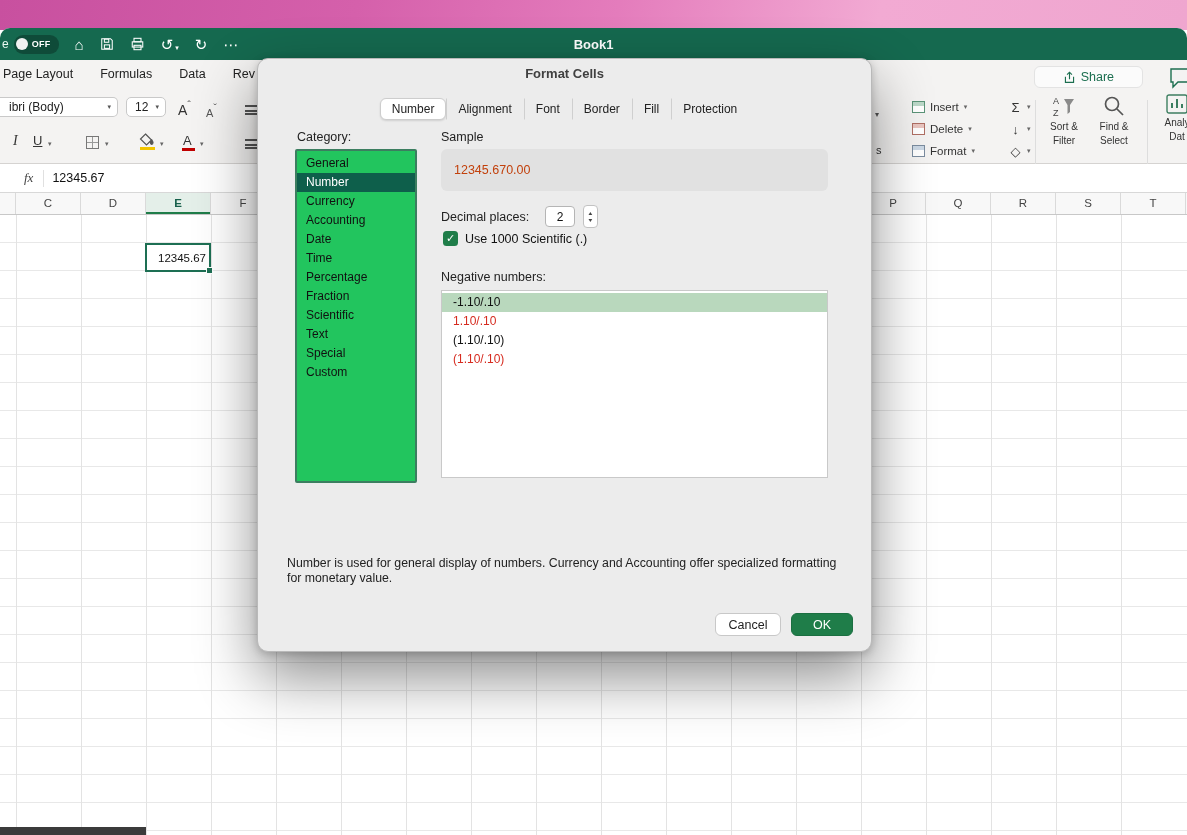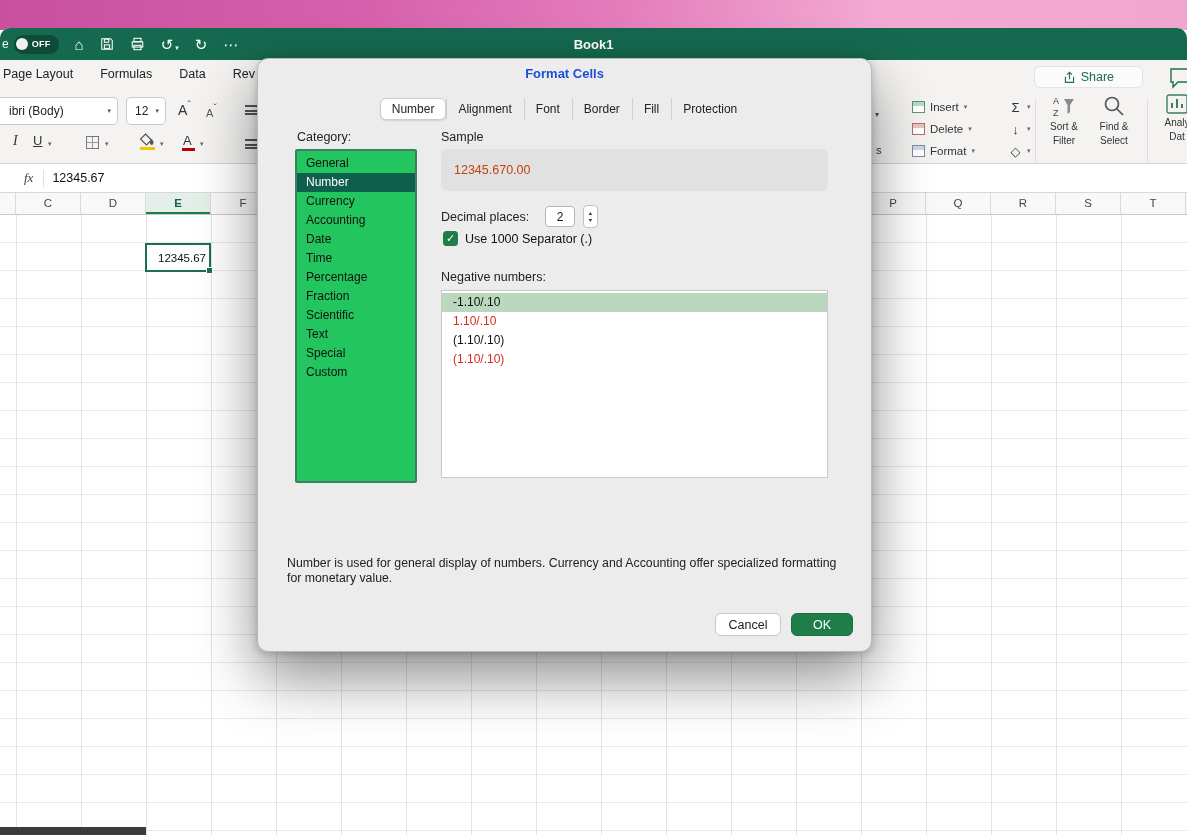"Format Cells" .dlg-title { color: #1d4ed8 -> #404040 }
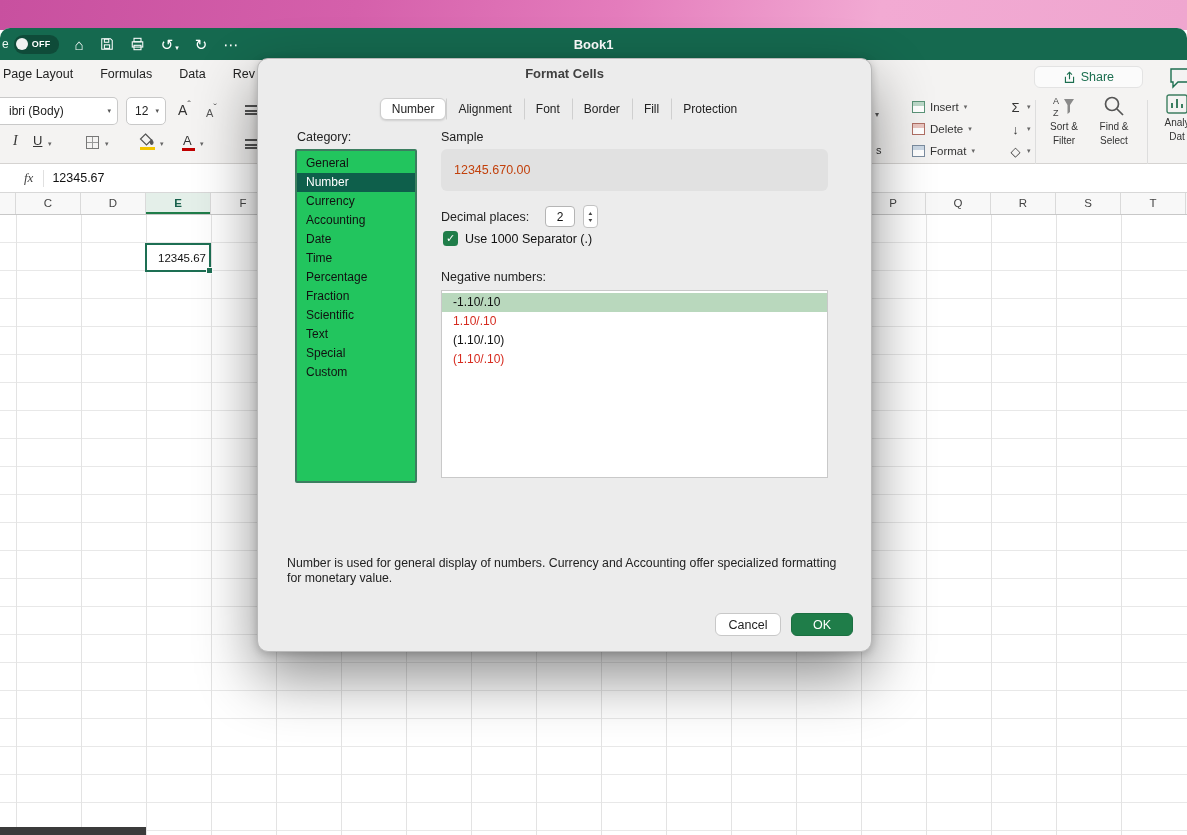"ibri (Body)" .combo { height: 28px -> 20px }
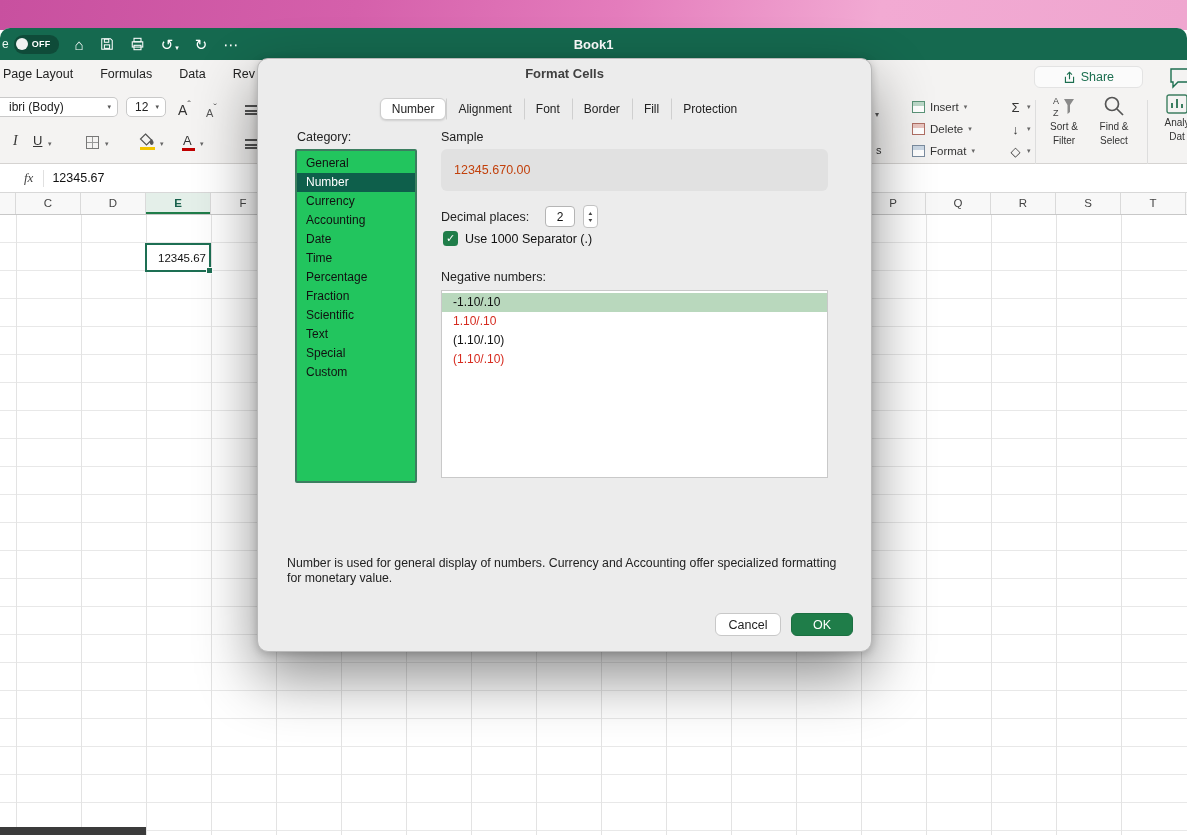"Use 1000 Separator (.)" span.chk-label { text: Separator -> Scientific }
